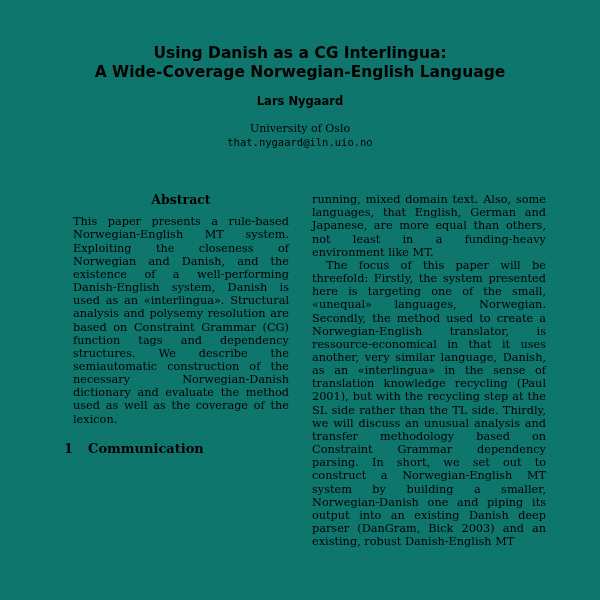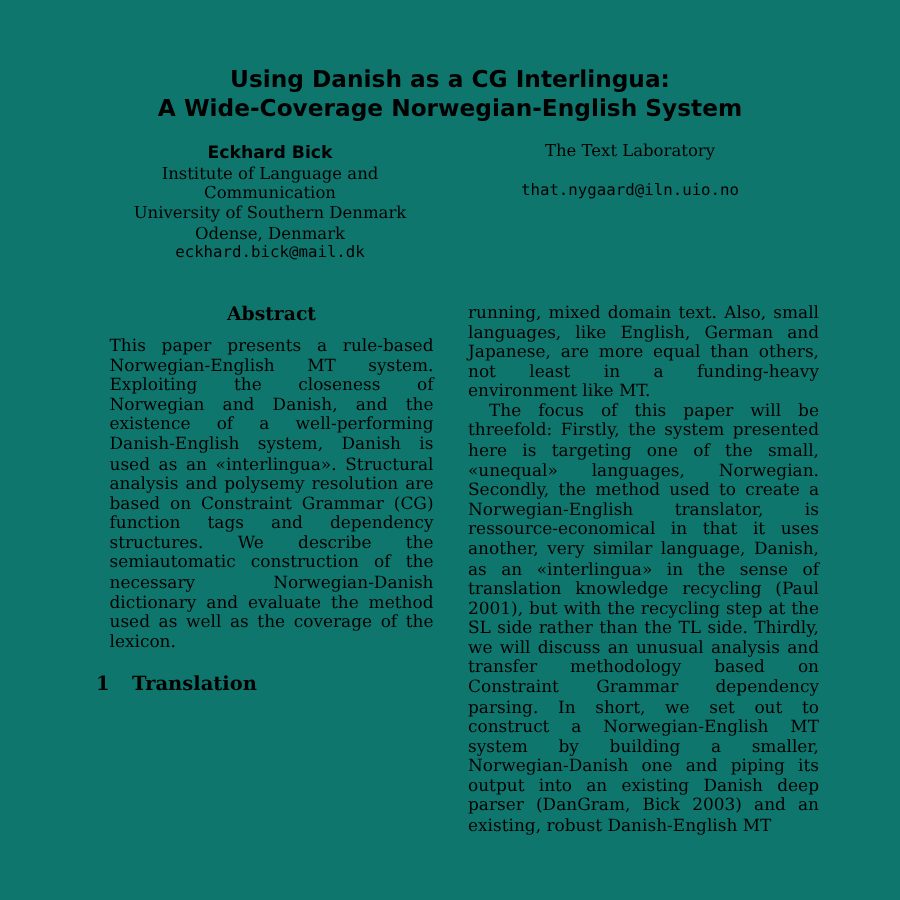"A Wide-Coverage Norwegian-English System" div { text: System -> Language }
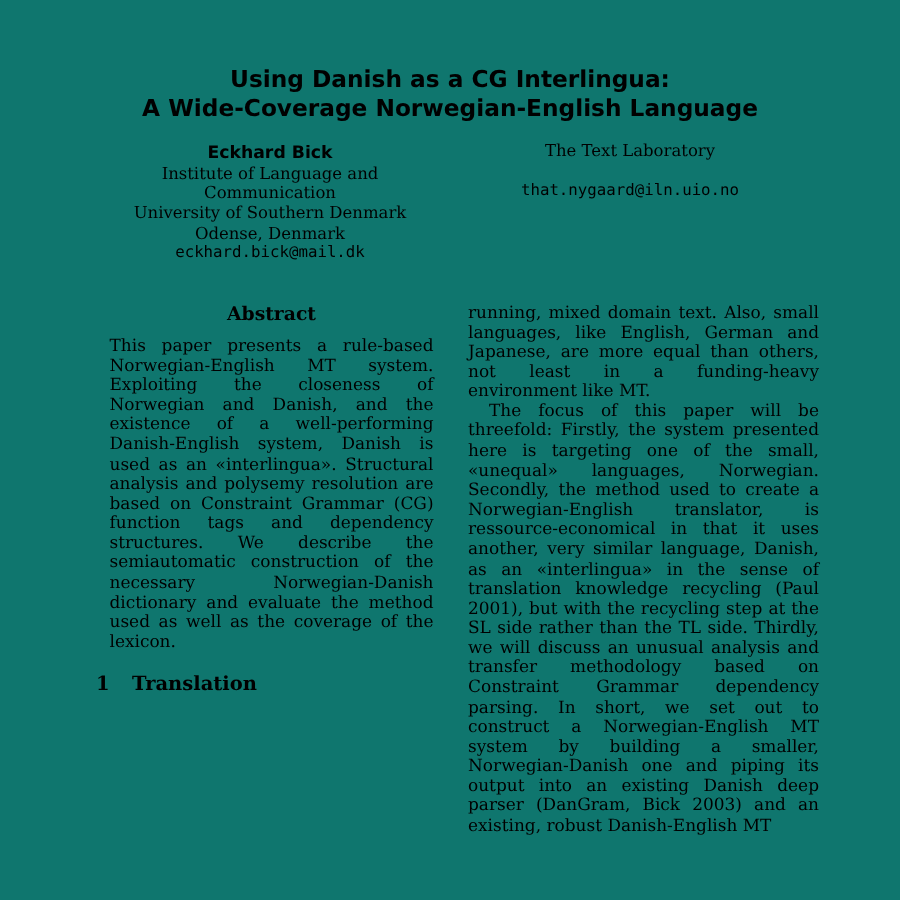"Eckhard Bick" div.author-col { html: <div> <div>Eckhard Bick</div> <div>Institute of Language and</div> <div>Communication</div> <div>University of Southern Denmark</div> <div>Odense, Denmark</div> <div>eckhard.bick@mail.dk</div> </div> -> none }
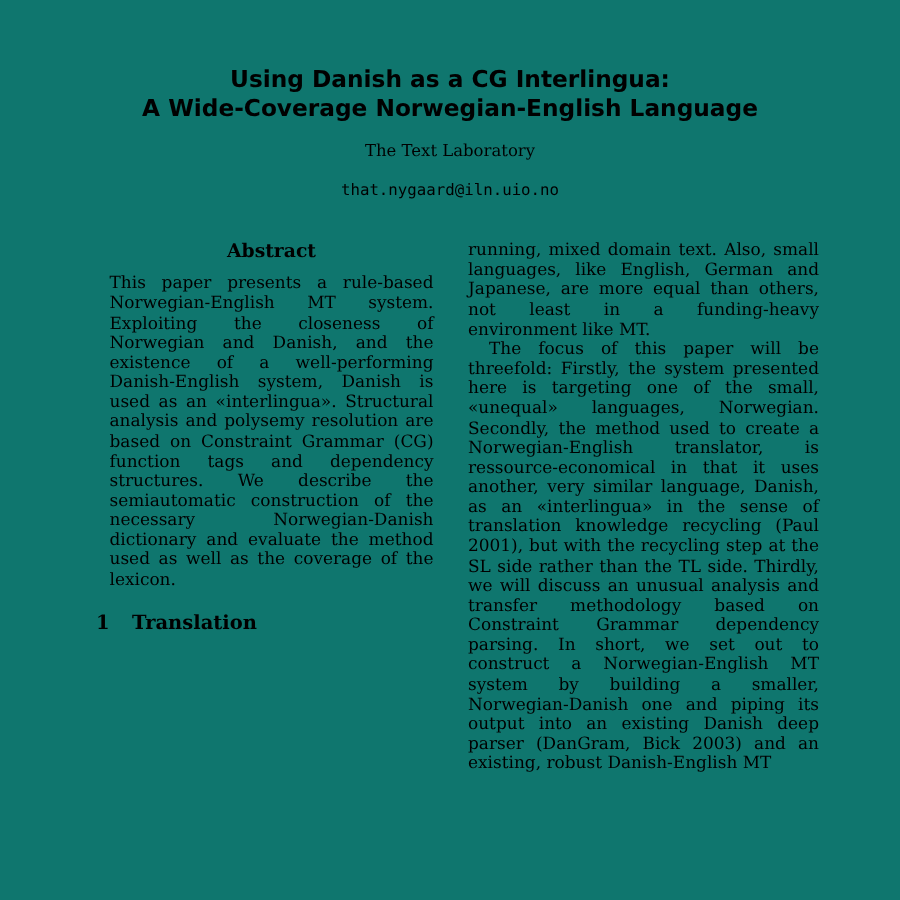"Lars Nygaard" div.author-name { html: none -> <div>Lars Nygaard</div> }
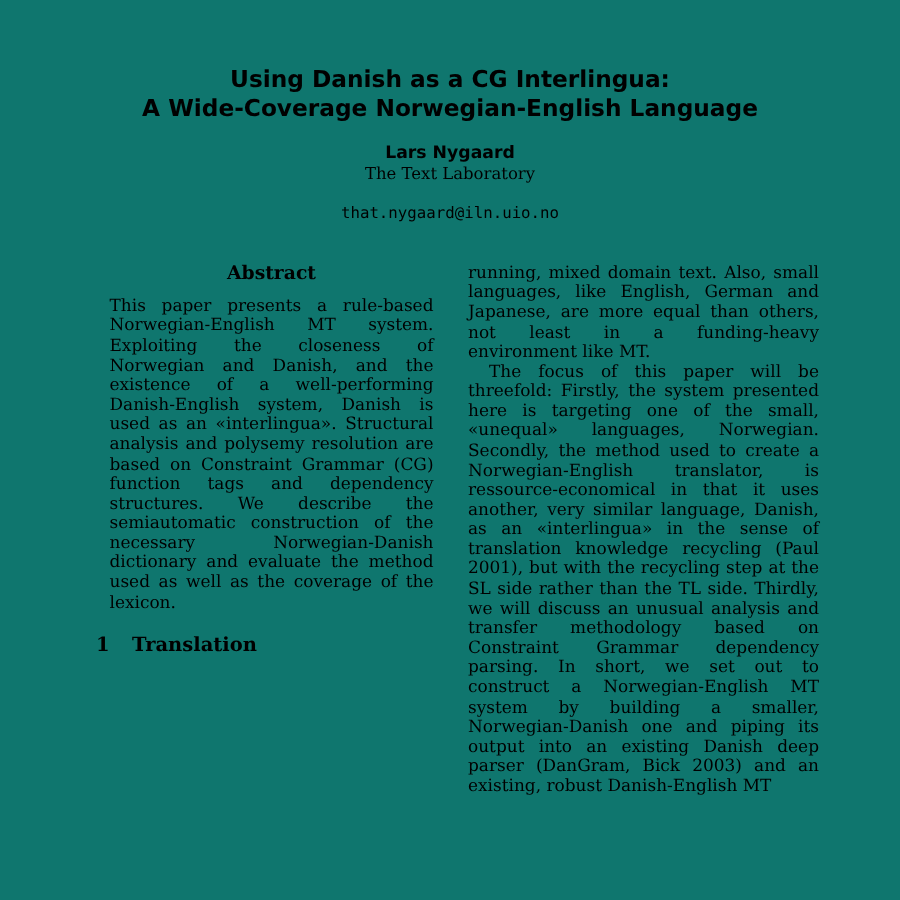"The Text Laboratory" div.affil-line { html: <div>The Text Laboratory</div> -> none }
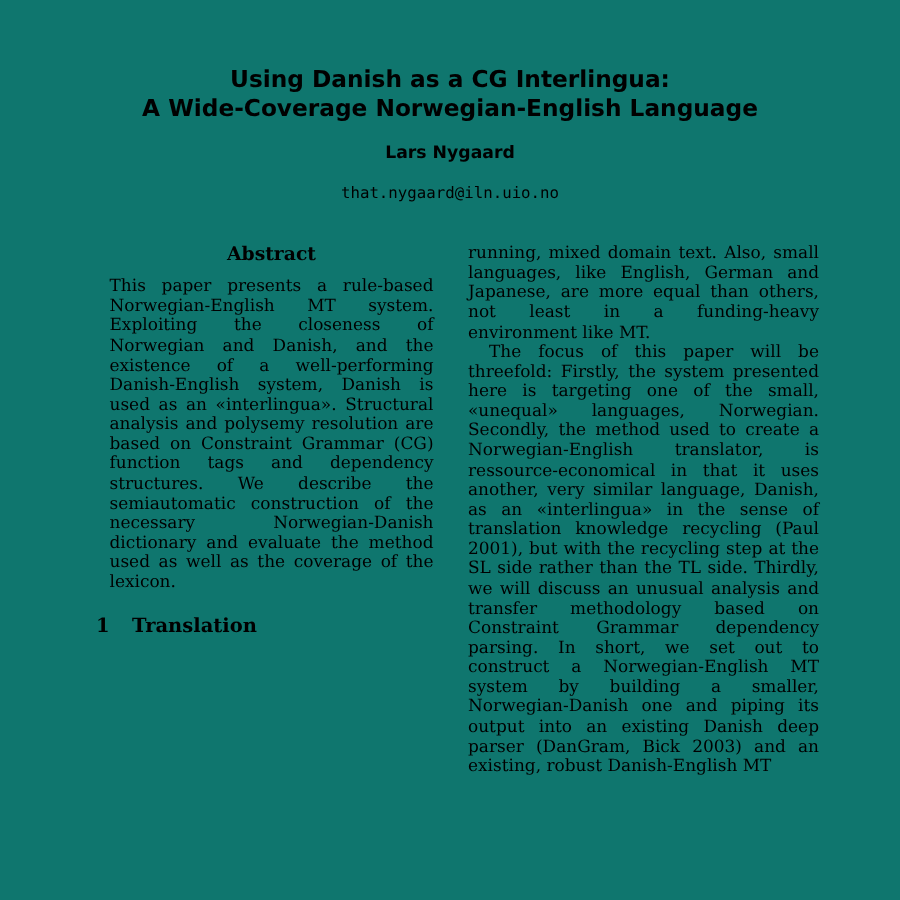"University of Oslo" div.affil-line { html: none -> <div>University of Oslo</div> }
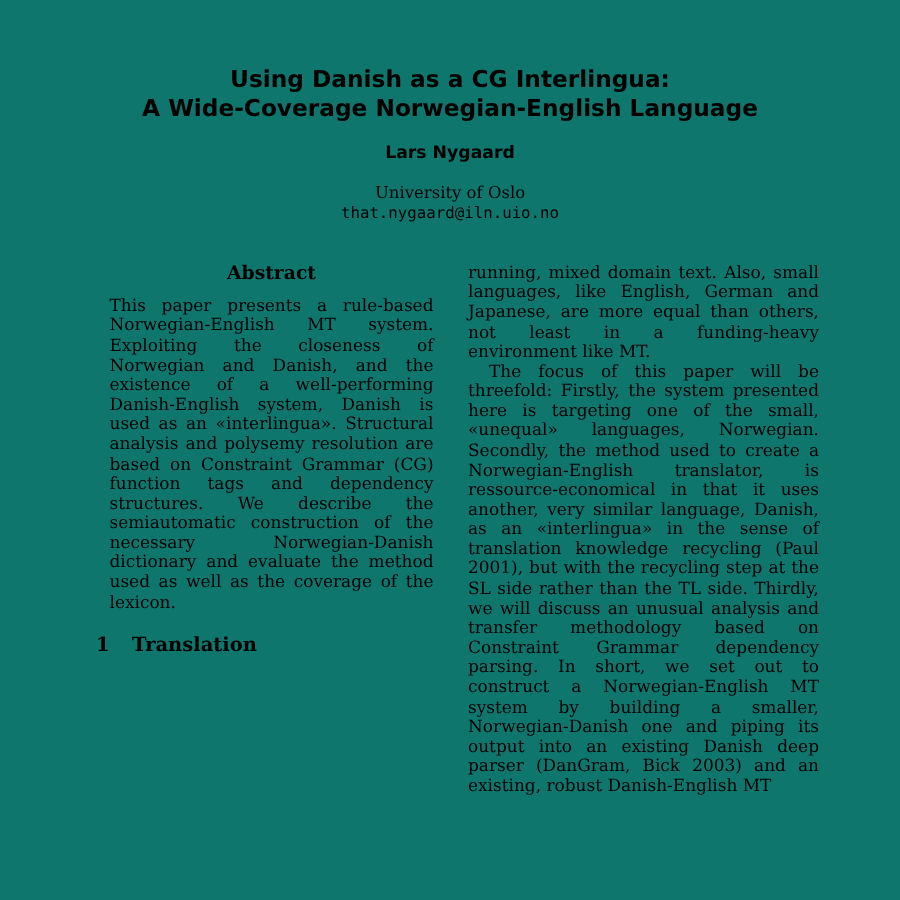"Abstract" .columns { margin-top: 26px -> 44px }
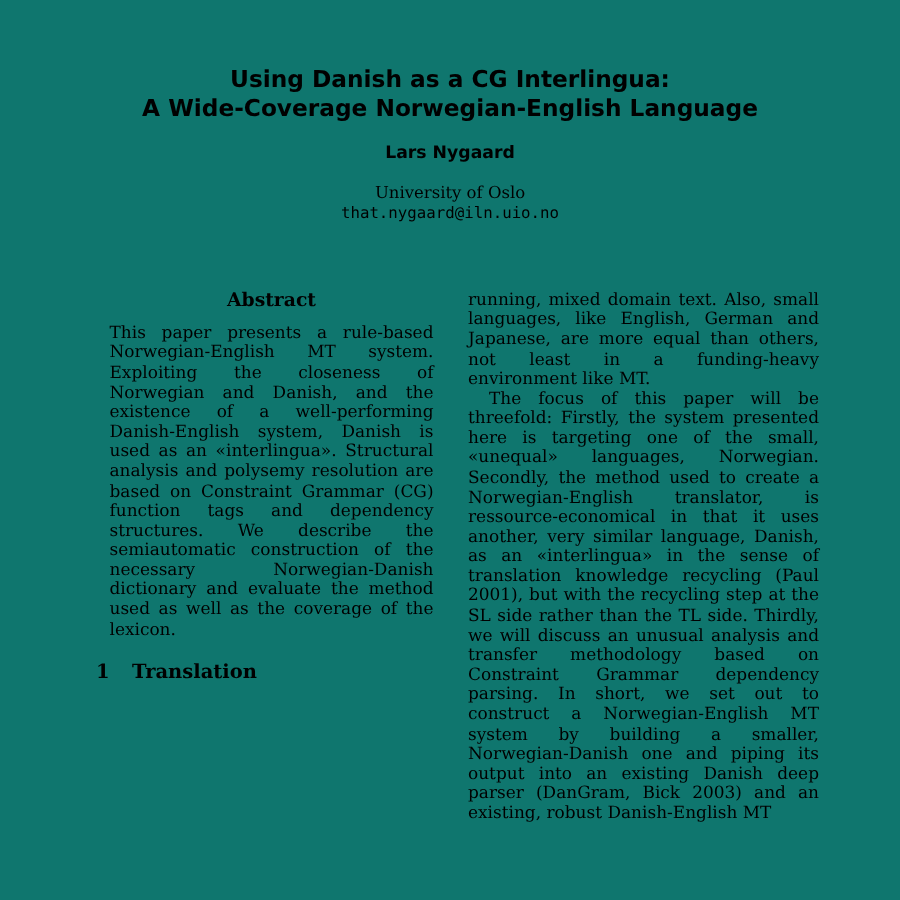"running, mixed domain text. Also," p.para { text: small languages, like -> some languages, that }
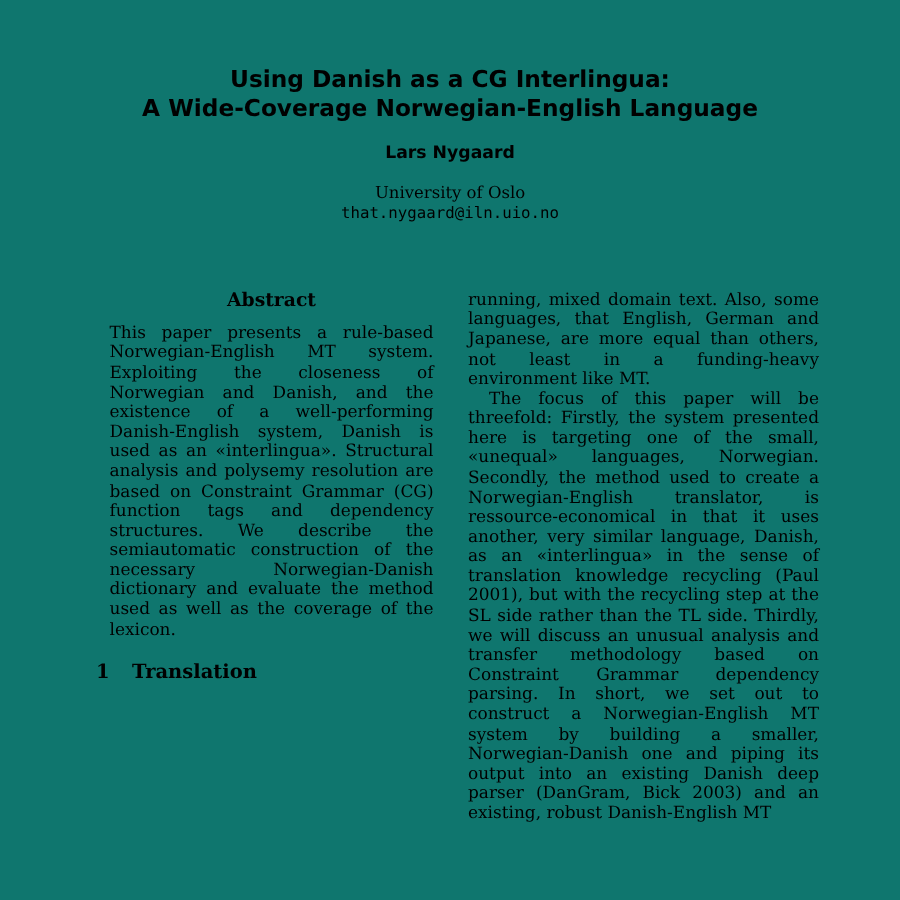"Translation" span { text: Translation -> Communication }
